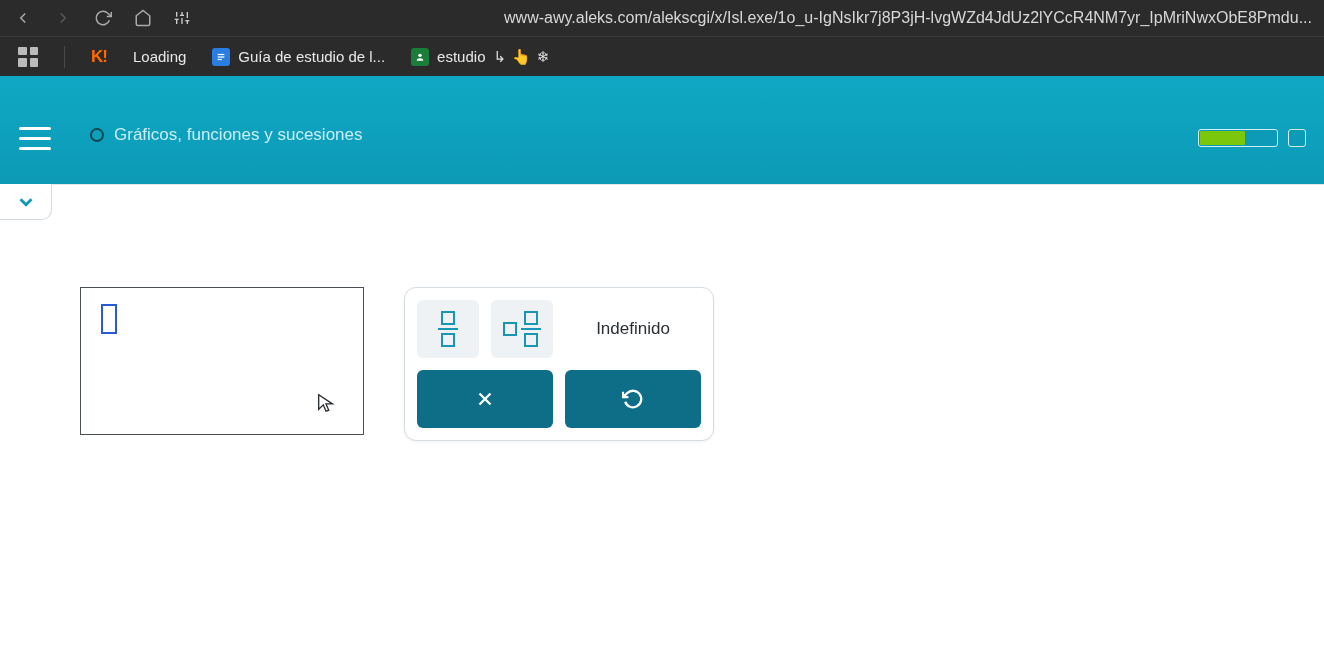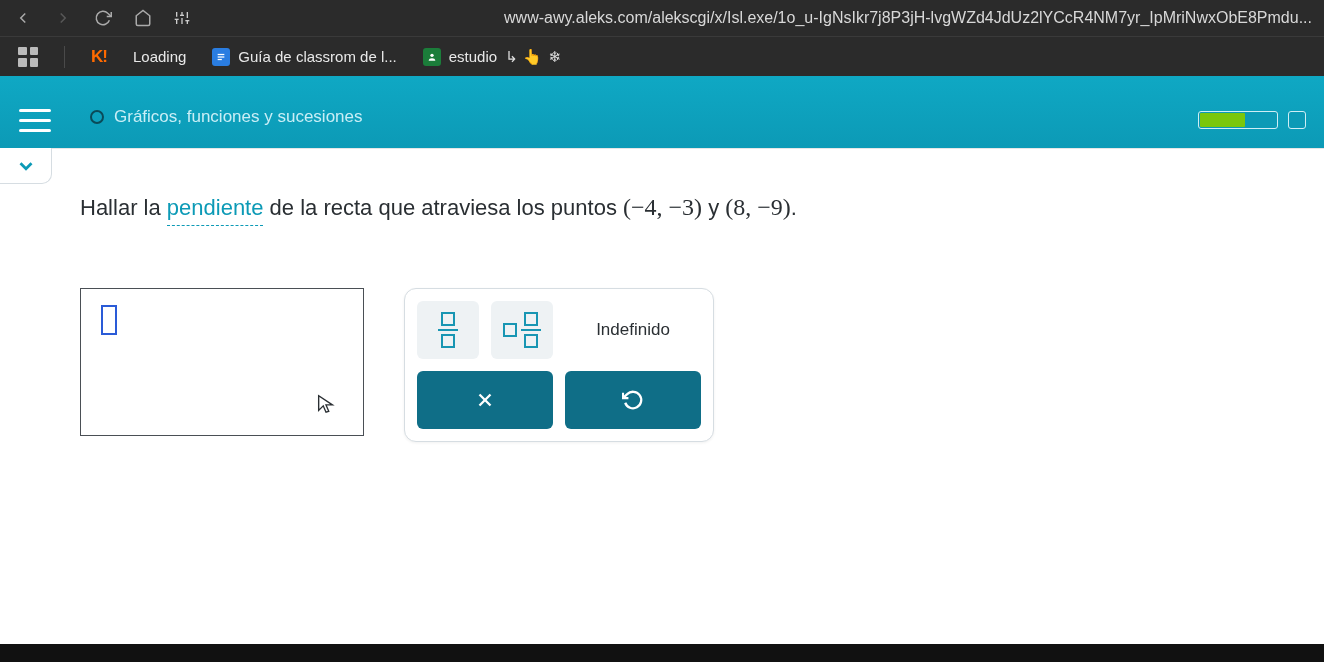"Guía de classrom de l..." span { text: classrom -> estudio }
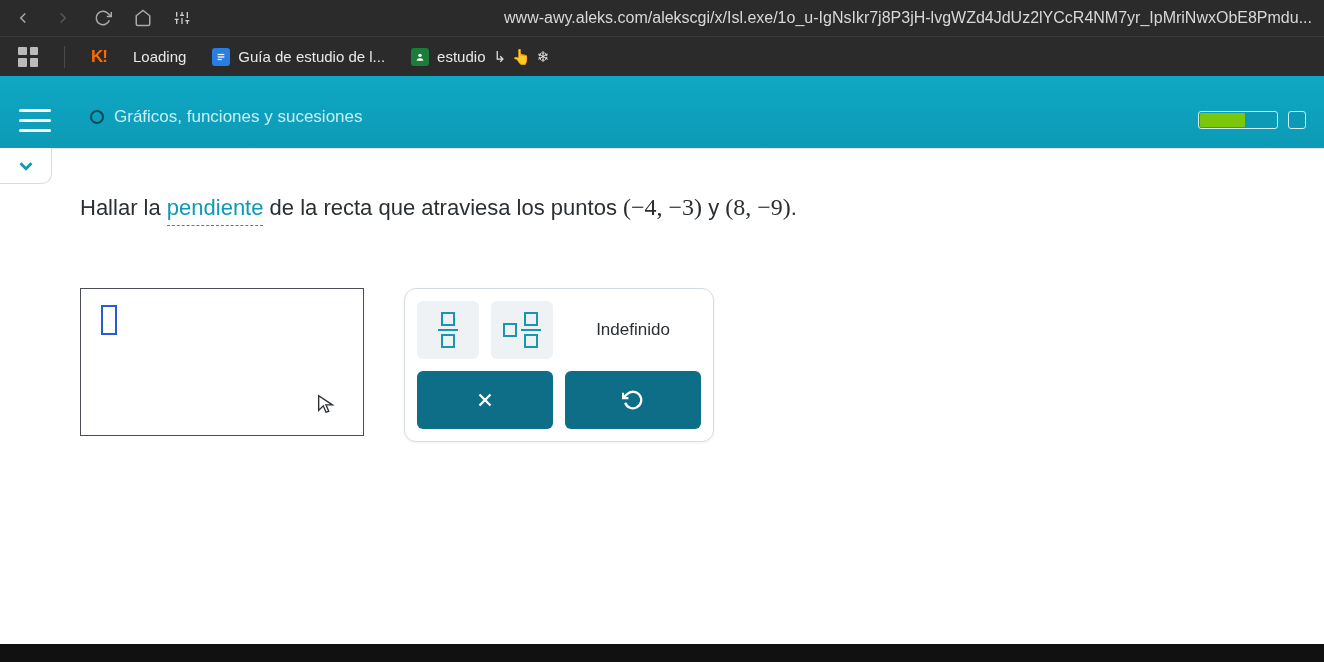"Gráficos, funciones y sucesiones" .aleks-header { height: 72px -> 108px }
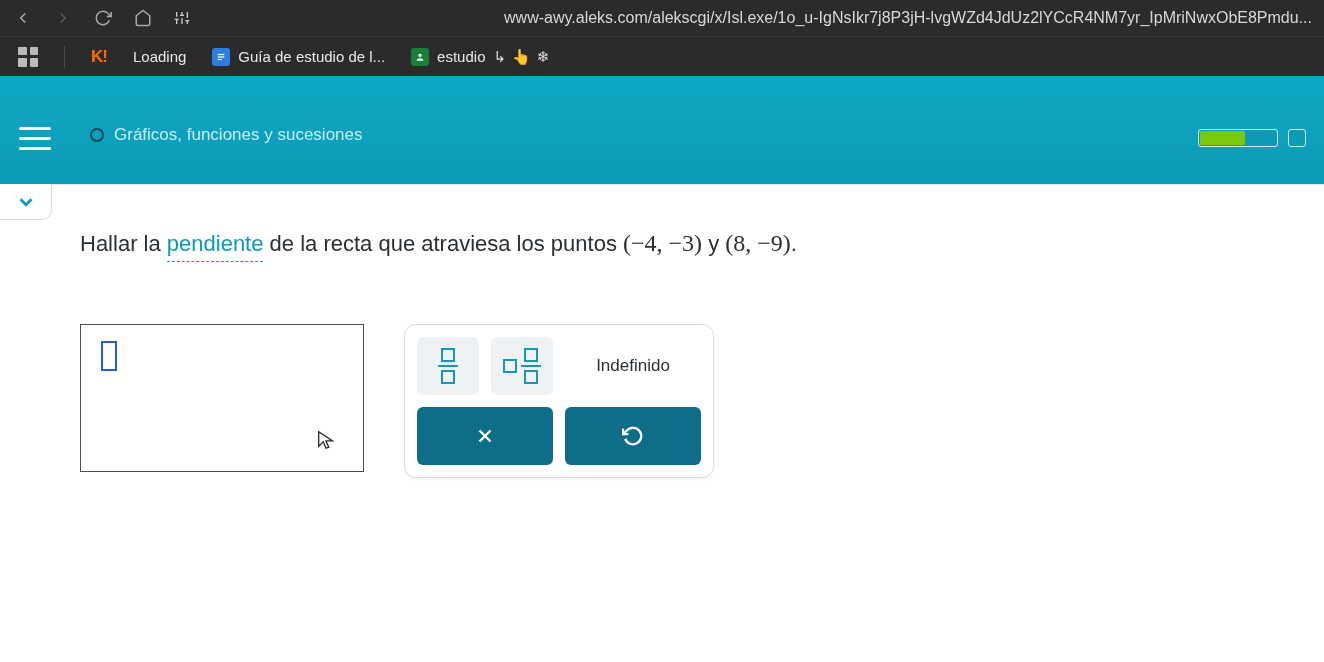"Hallar la" div.question { html: <div> <span>Hallar la </span> <span>pendiente</span> <span> de la recta que atraviesa los puntos </span> <span>(−4, −3)</span> <span> y </span> <span>(8, −9)</span> <span>.</span> </div> -> none }
